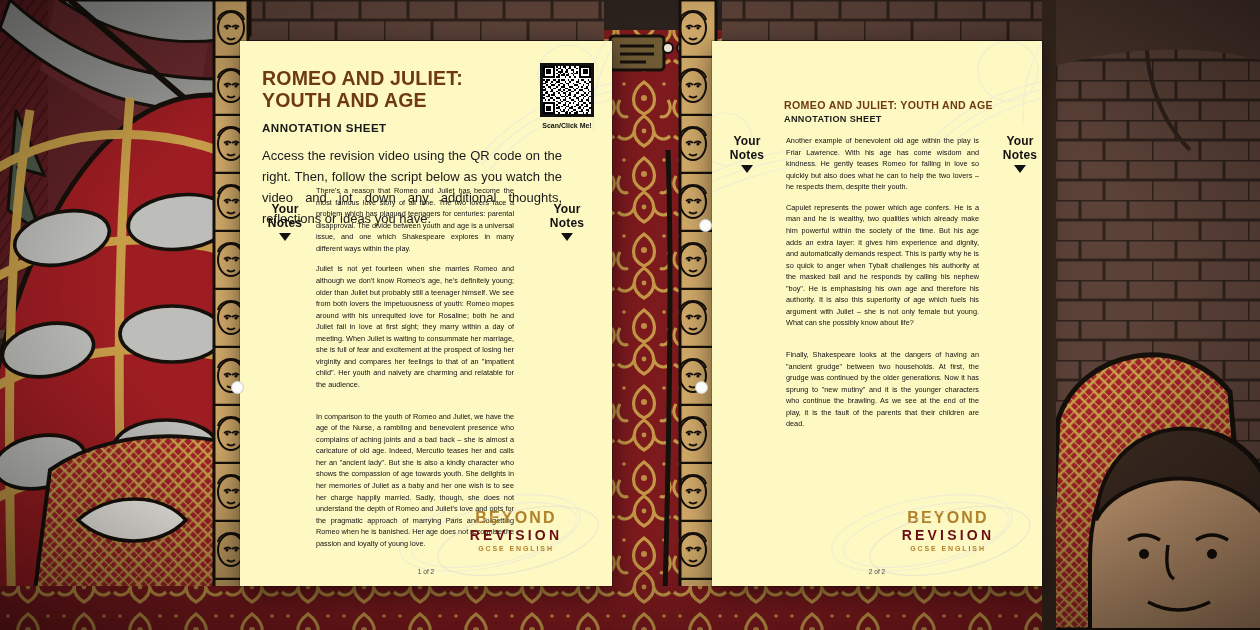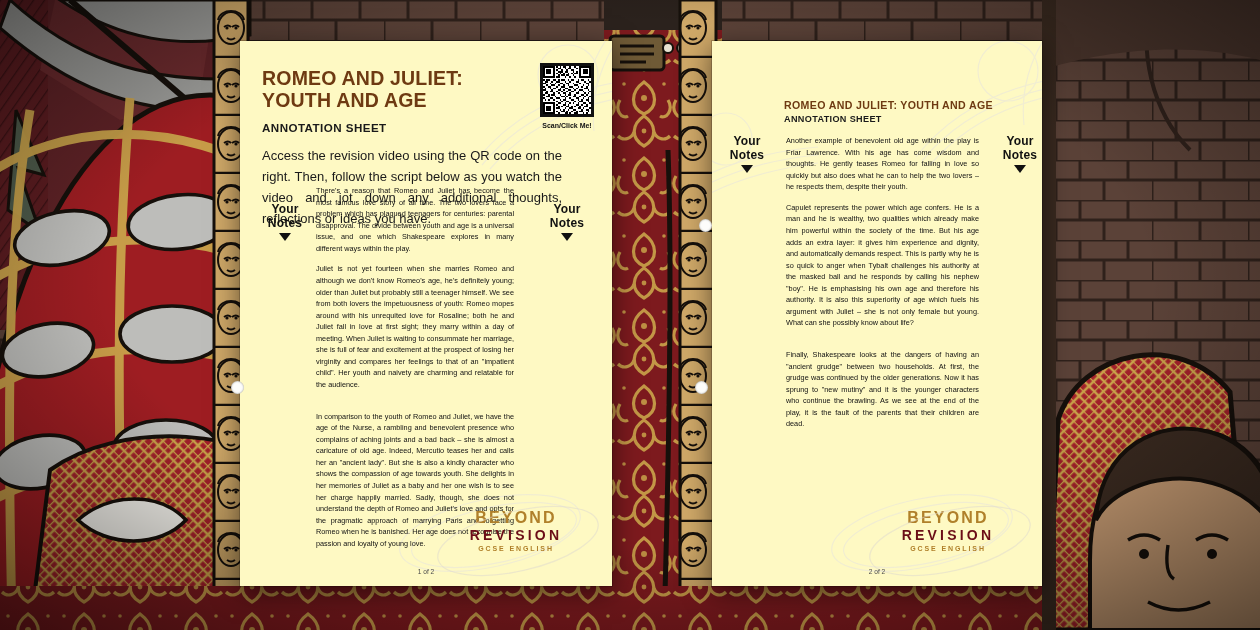"Another example of benevolent old" p { text: thoughts -> kindness }
